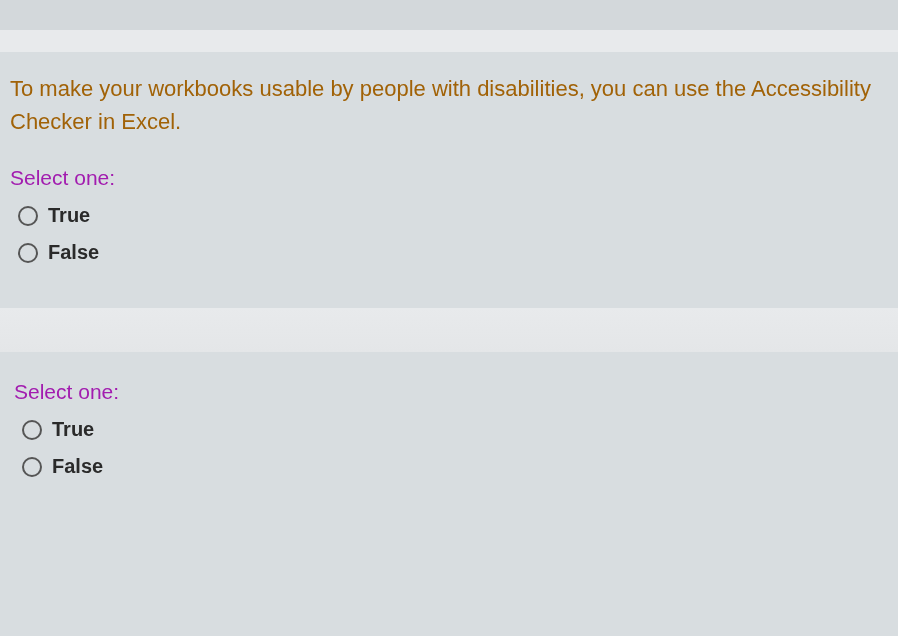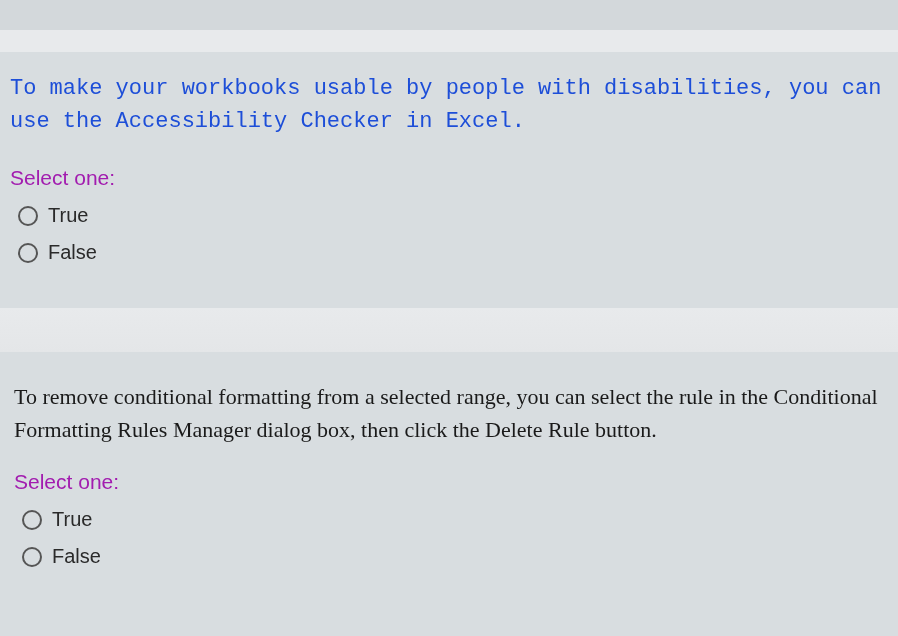"To make your workbooks usable" .question-text { color: #1d4ed8 -> #a16207; font-family: Liberation Mono, monospace -> Liberation Sans, sans-serif }
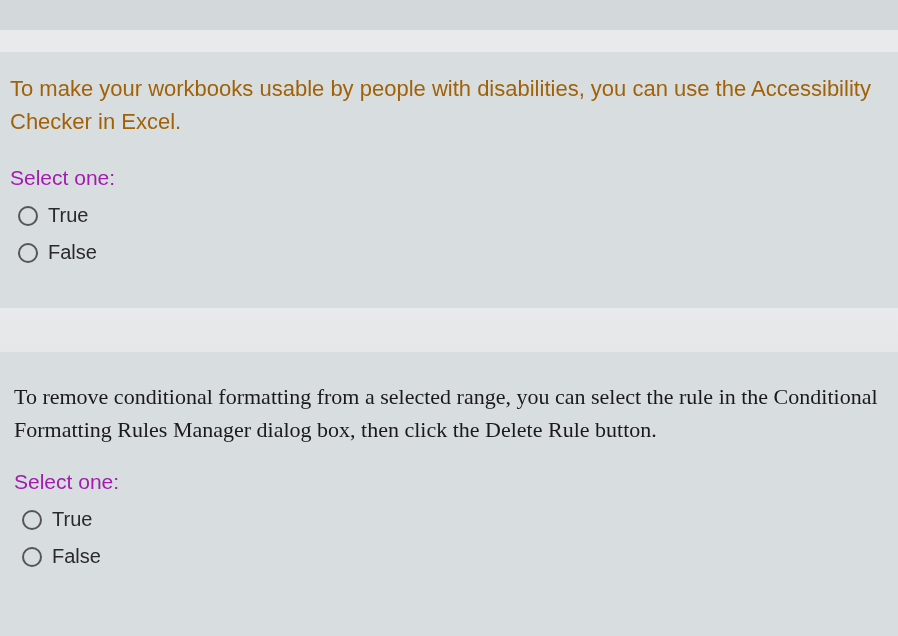"True" .option-label { font-weight: none -> bold }
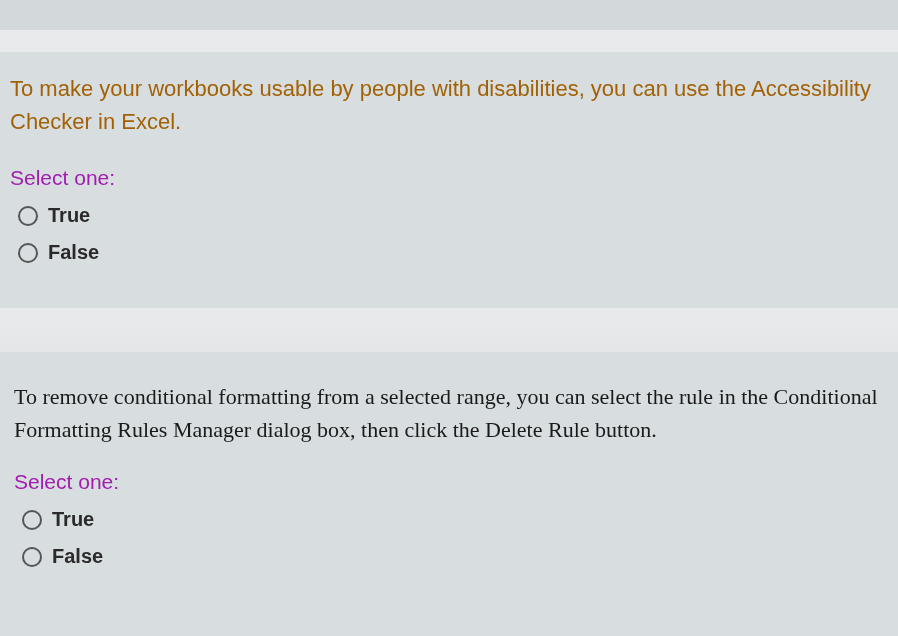"To remove conditional formatting from" div.question-text-2 { html: <div>To remove conditional formatting from a selected range, you can select the rule in the Conditional Formatting Rules Manager dialog box, then click the Delete Rule button.</div> -> none }
